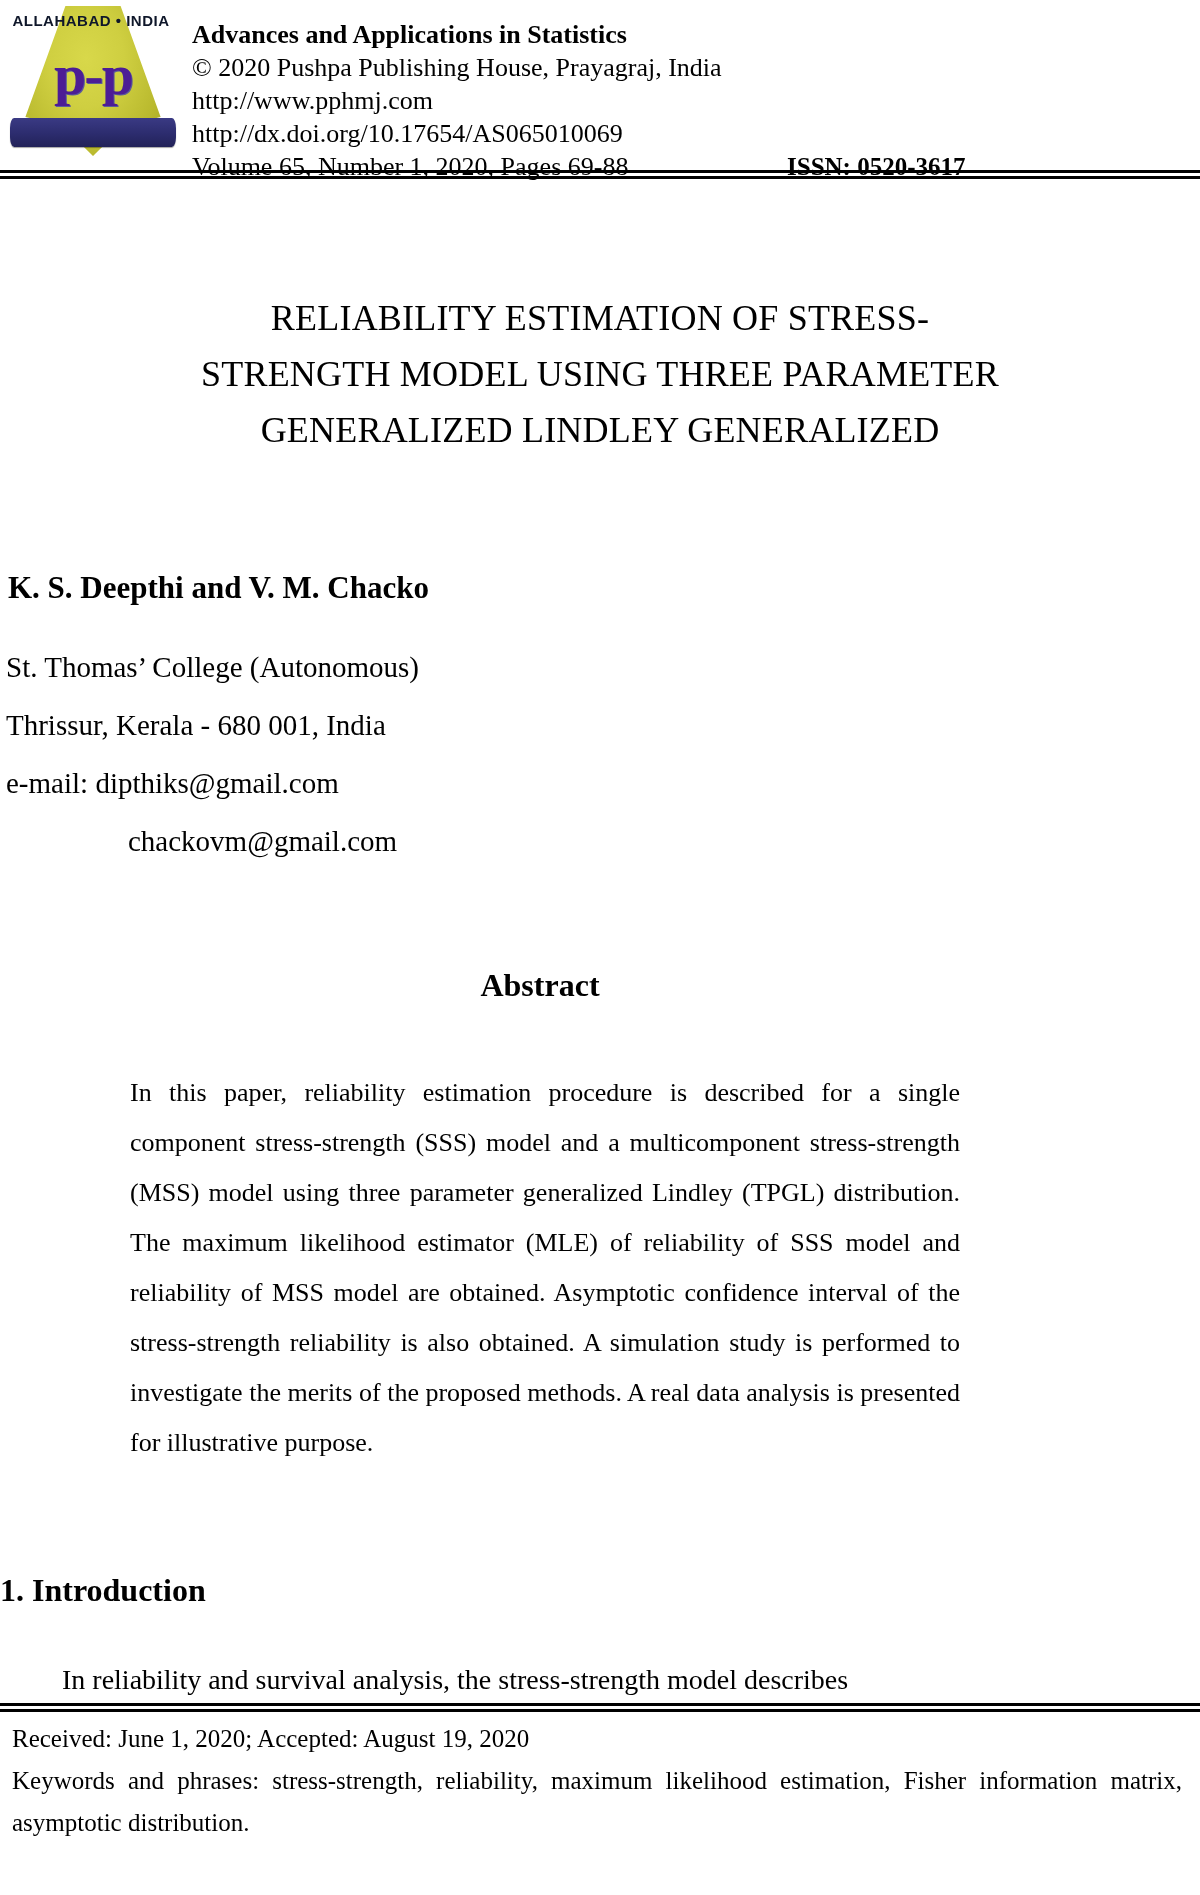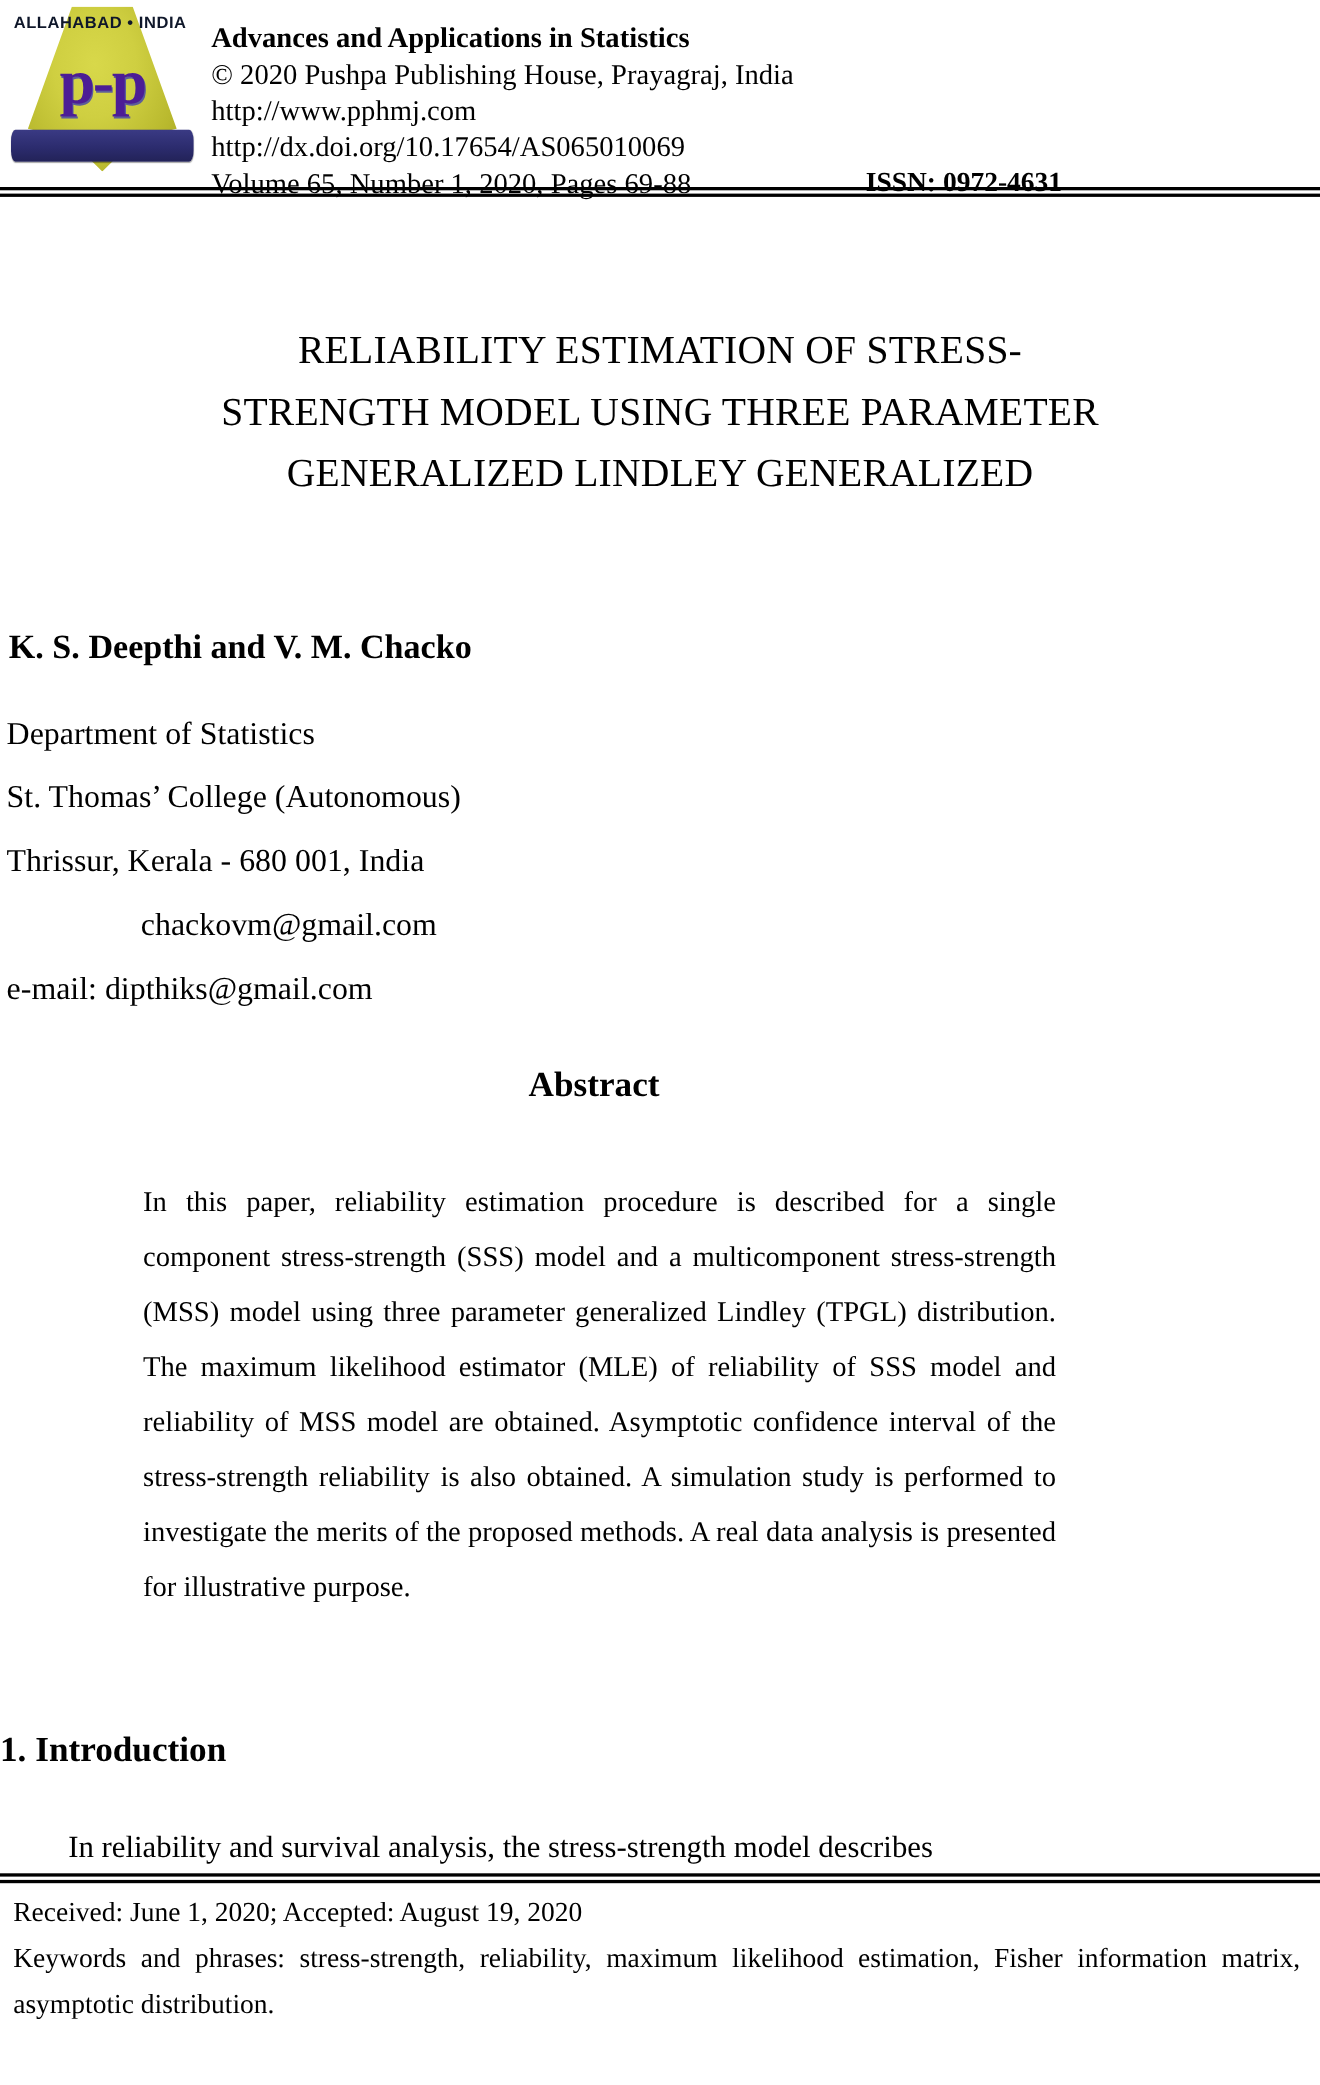"ISSN: 0972-4631" div.mh-issn { text: 0972-4631 -> 0520-3617 }
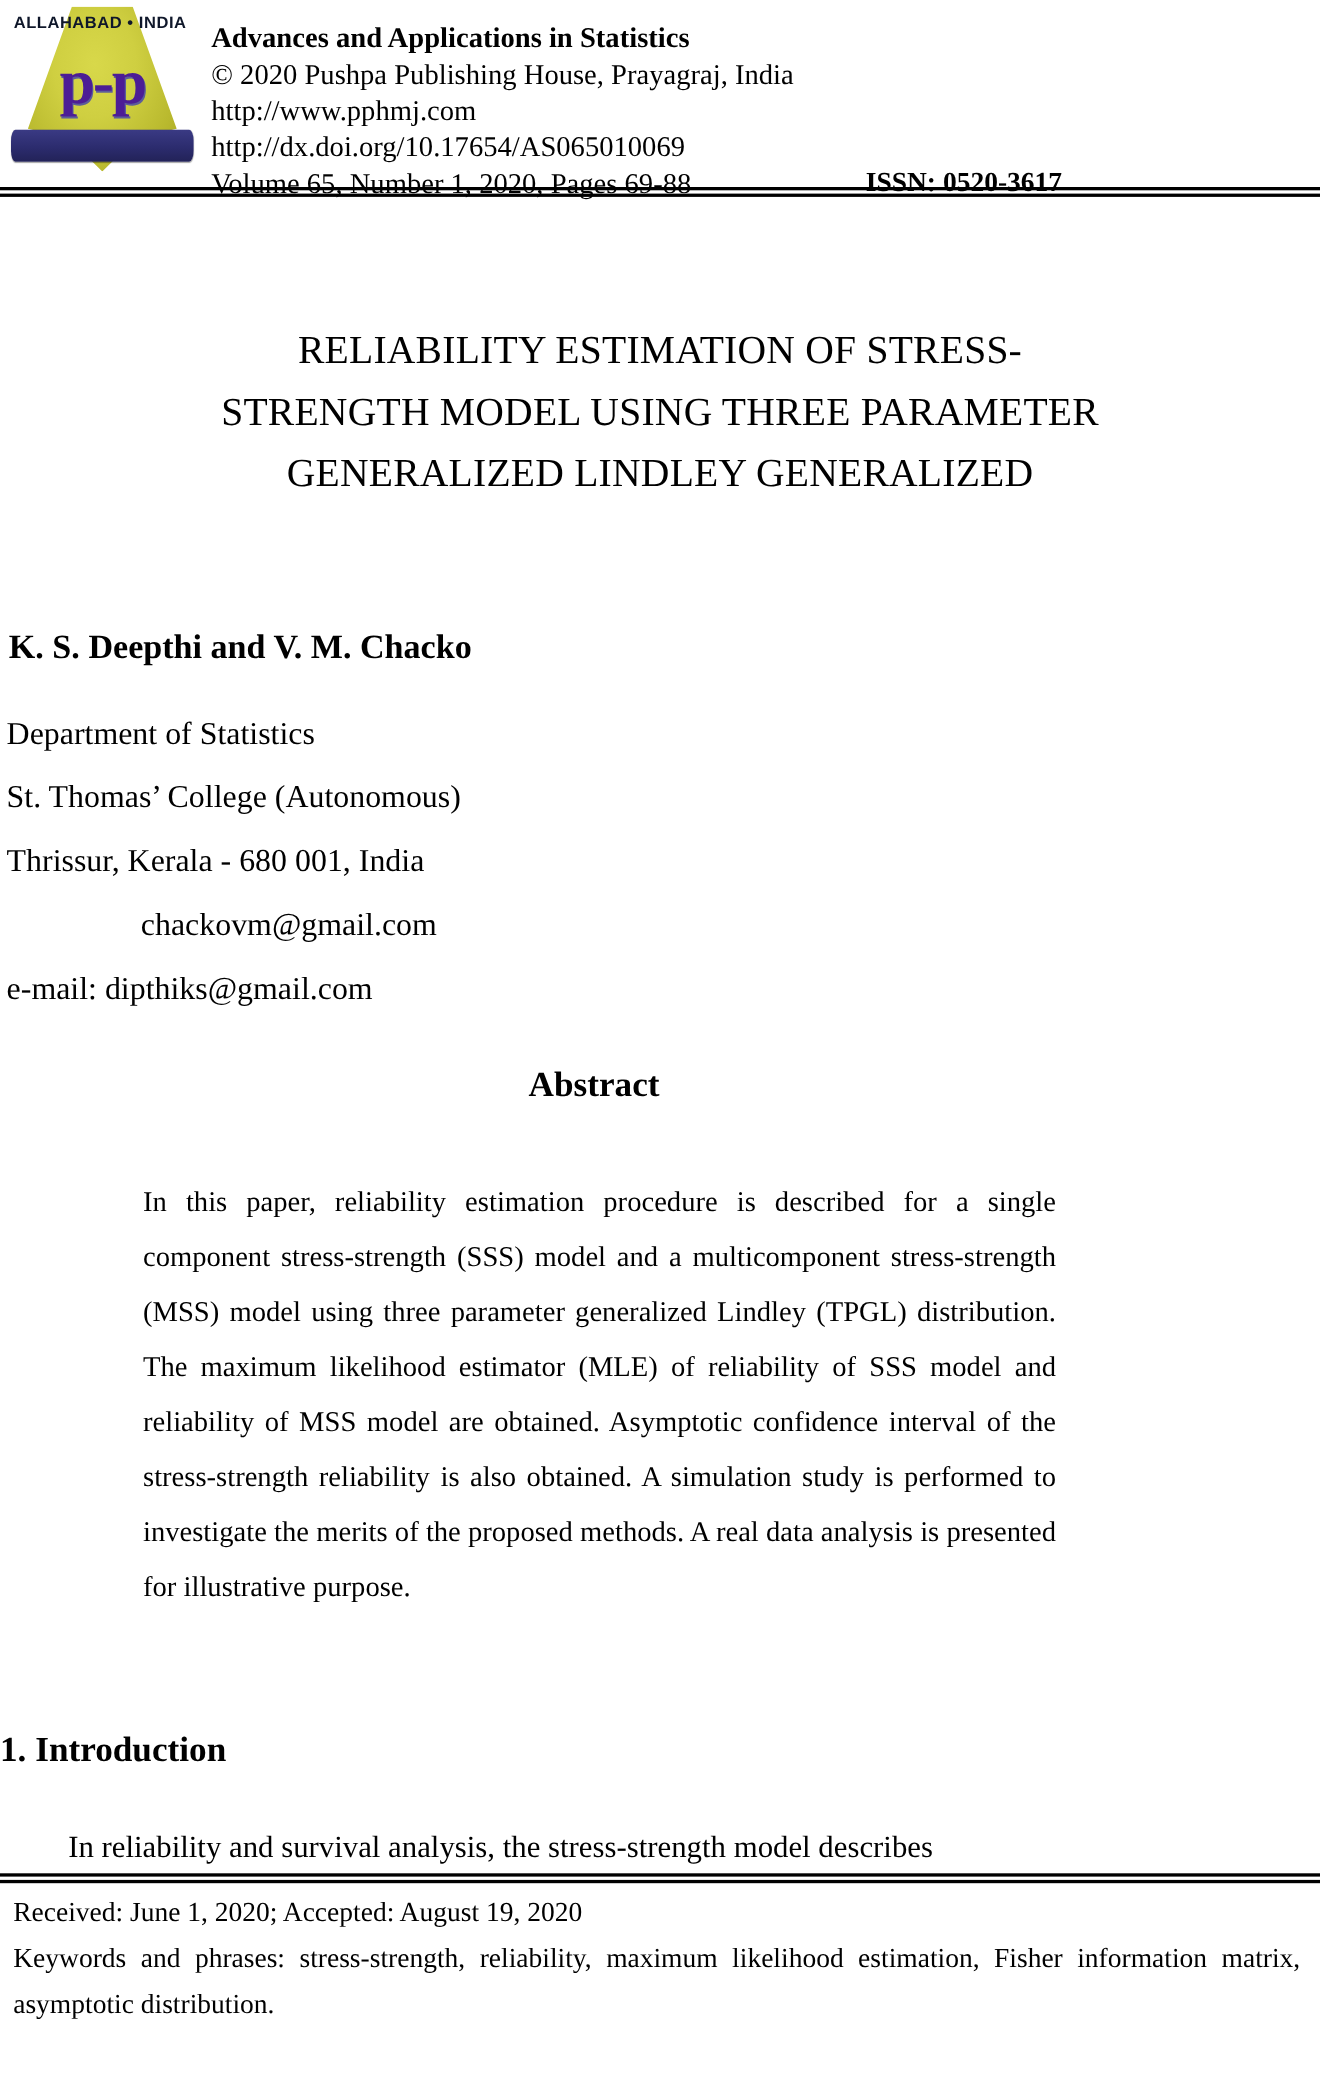"Department of Statistics" div.aff-line { html: <div>Department of Statistics</div> -> none }
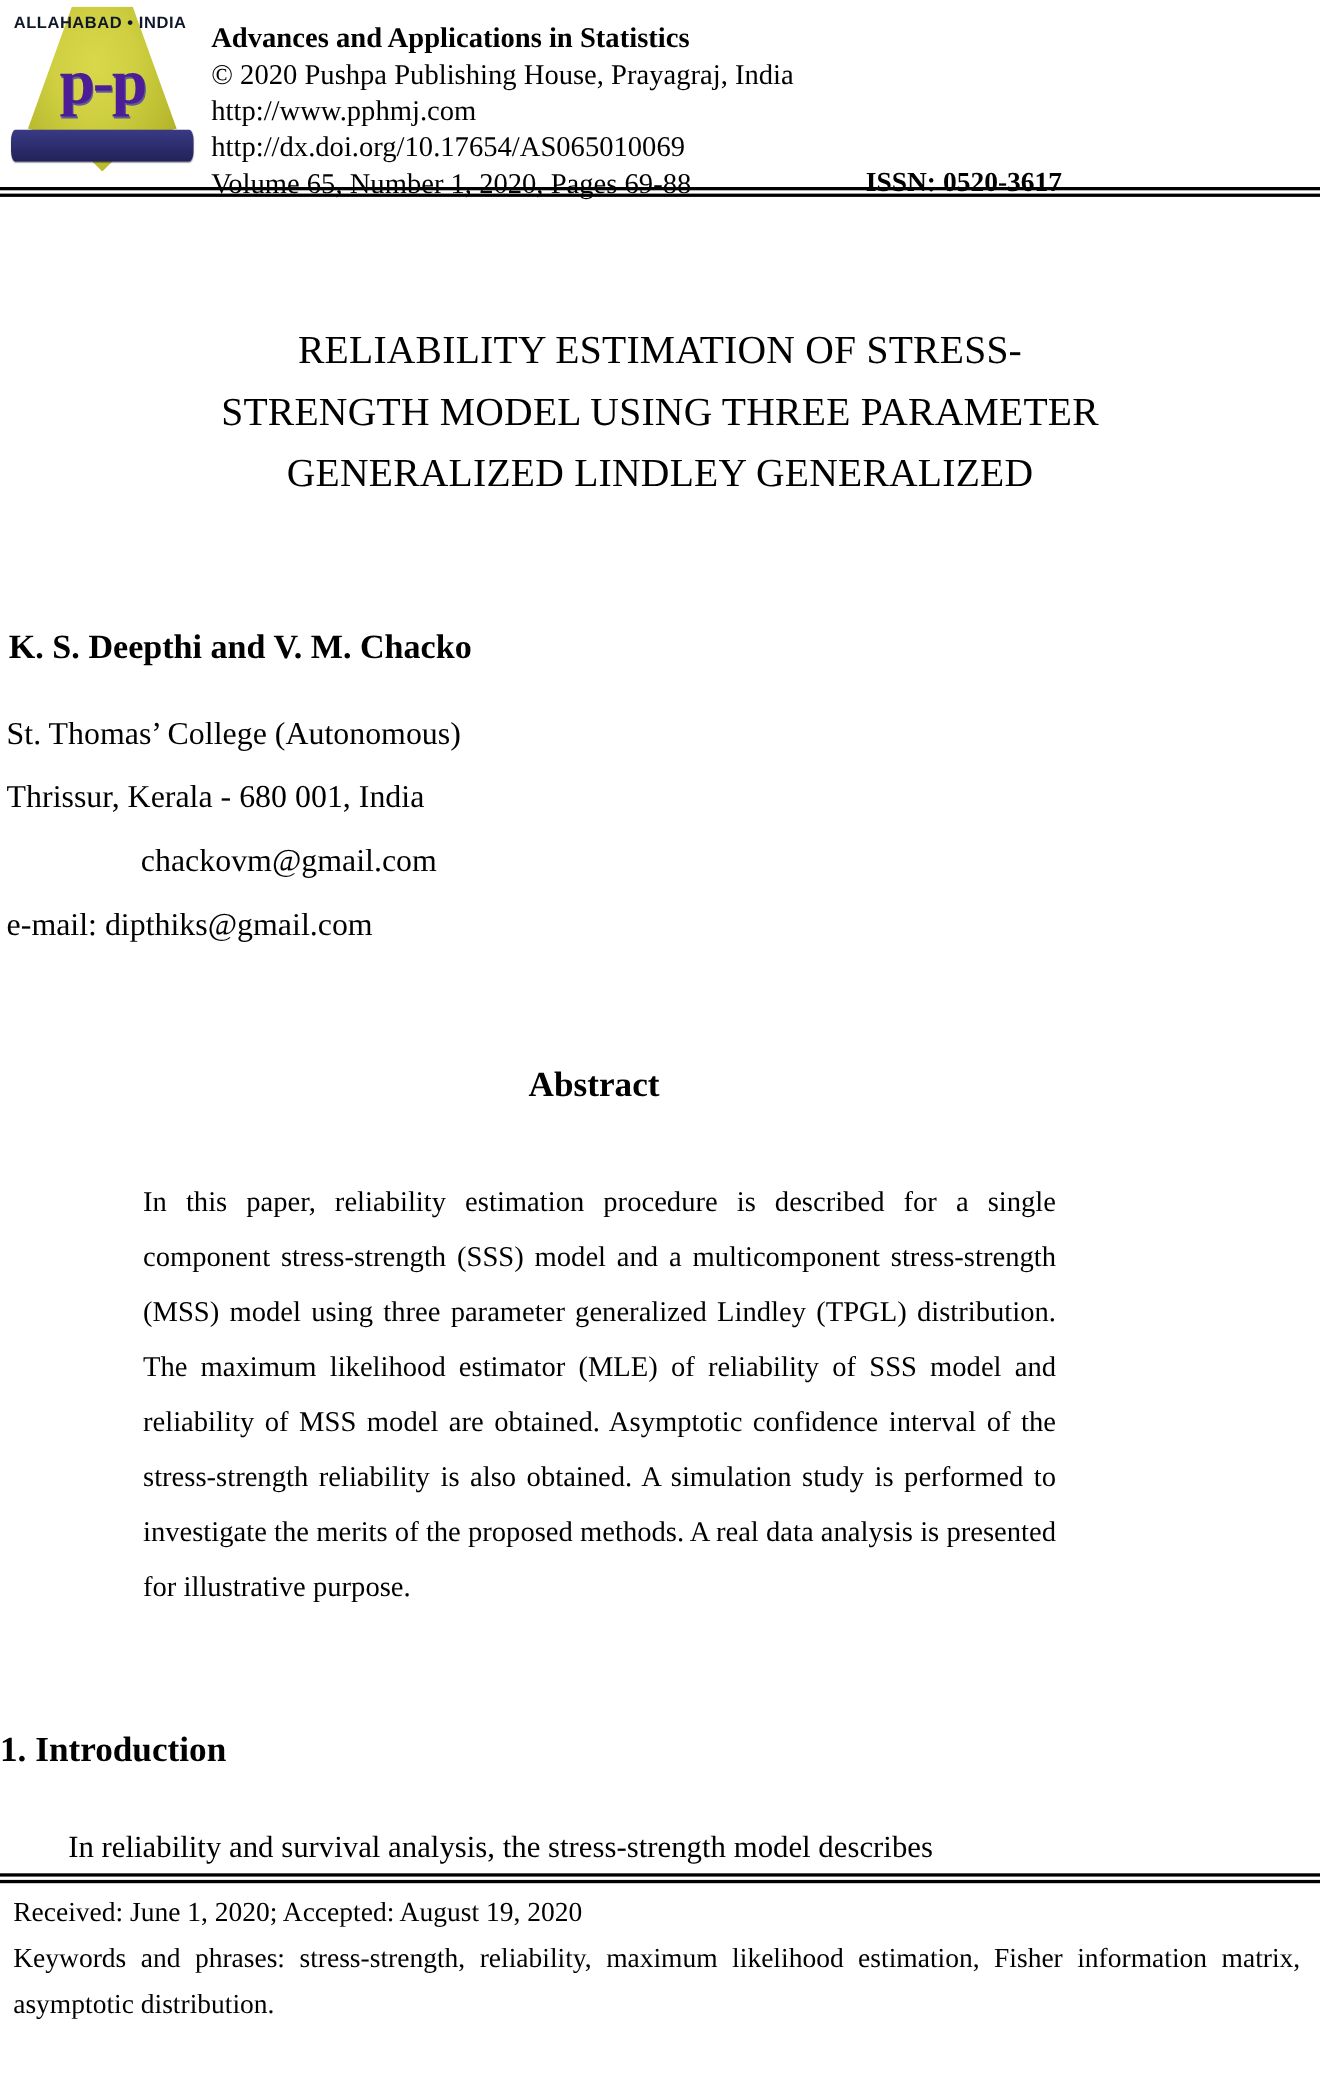"chackovm@gmail.com" div.aff-line { order: before "e-mail: dipthiks@gmail.com" -> after "e-mail: dipthiks@gmail.com" }
